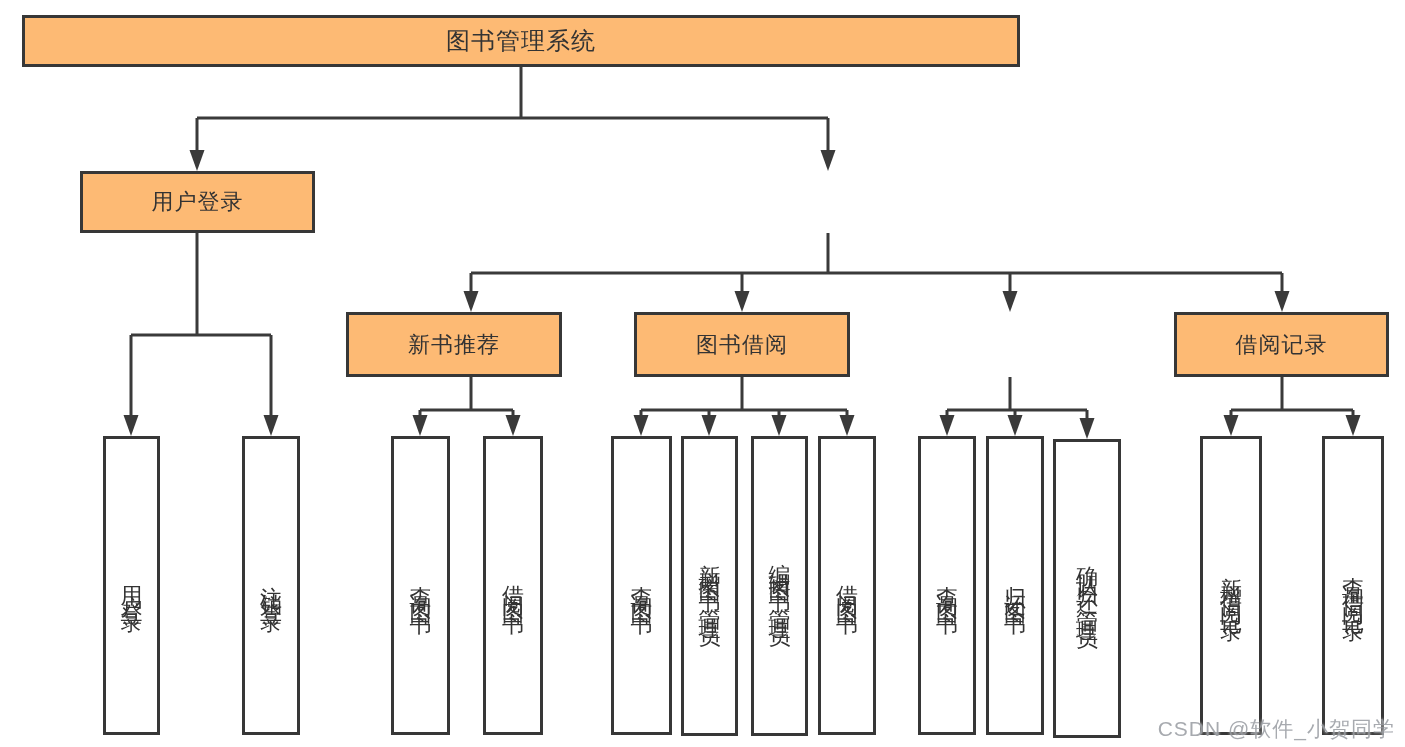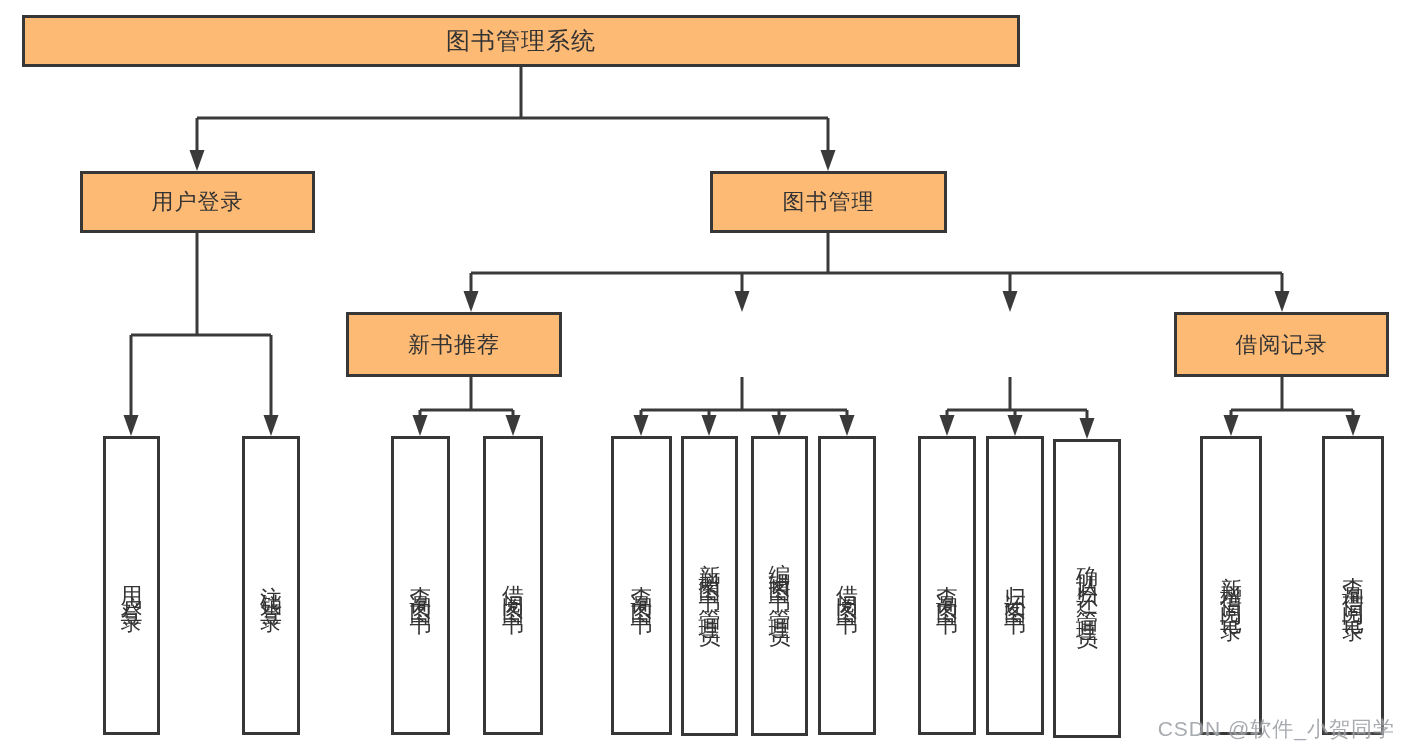"图书管理" div.hnode { html: <div>图书管理</div> -> none }
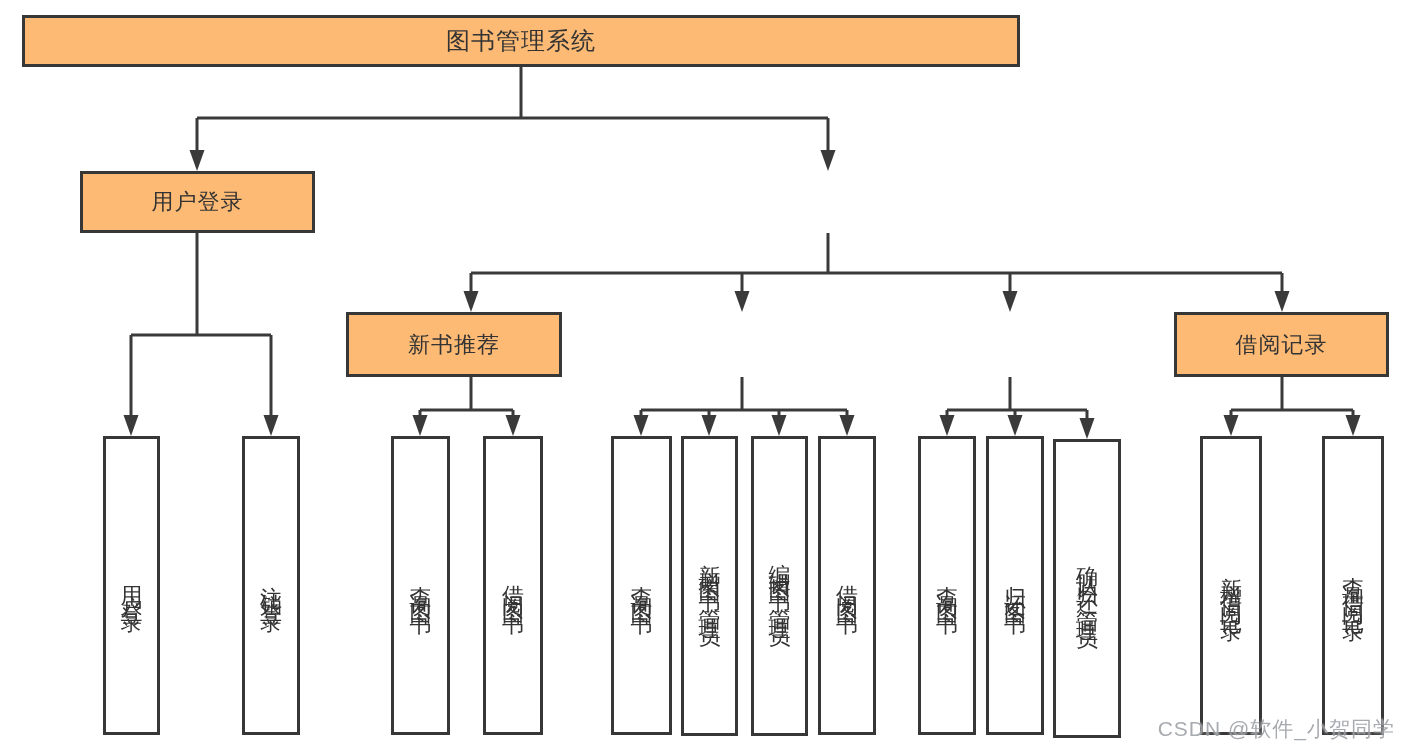"图书借阅" div.hnode { html: none -> <div>图书借阅</div> }
